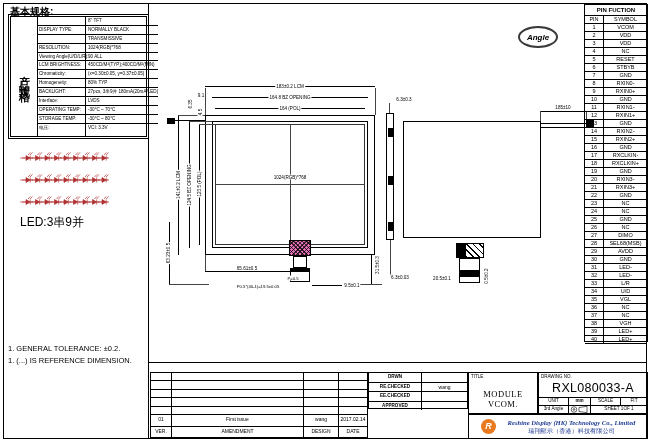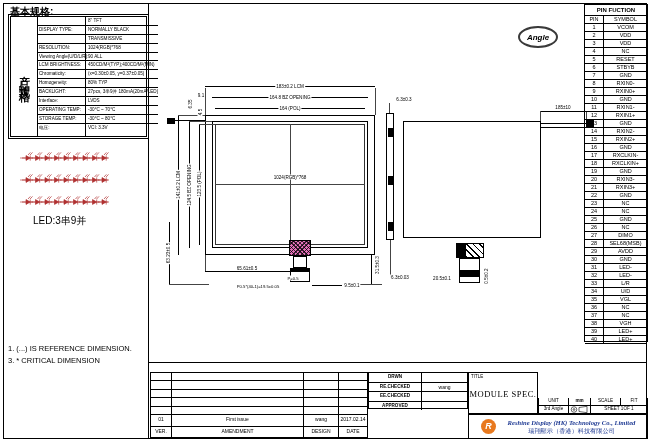"LED:3串9并" .led-label { font-size: 10px -> 12px; left: 33px -> 20px }
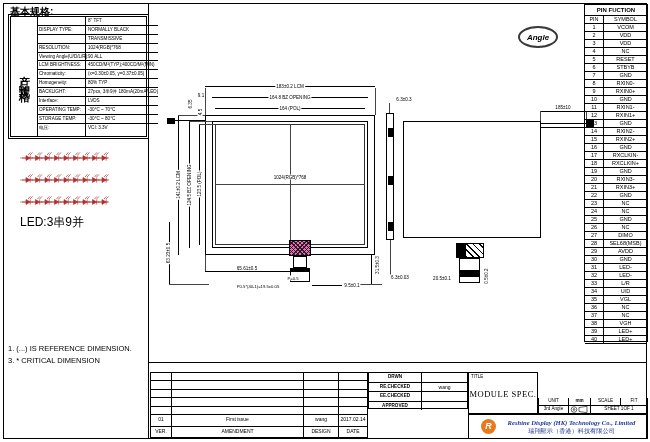"1. GENERAL TOLERANCE: ±0.2." div.nt { html: none -> <div>1. GENERAL TOLERANCE: ±0.2.</div> }
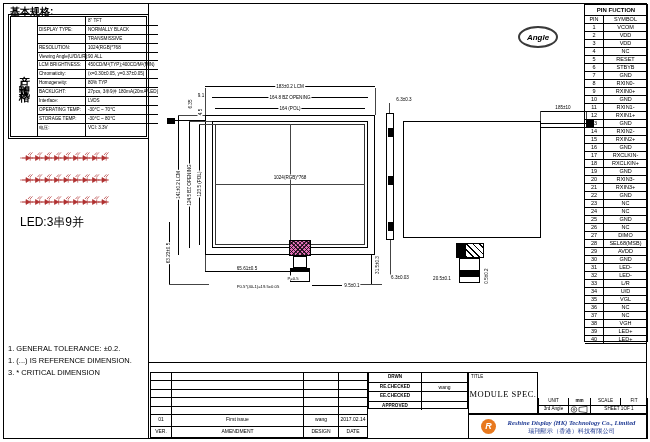"3. * CRITICAL DIMENSION" div.nt { html: <div>3. * CRITICAL DIMENSION</div> -> none }
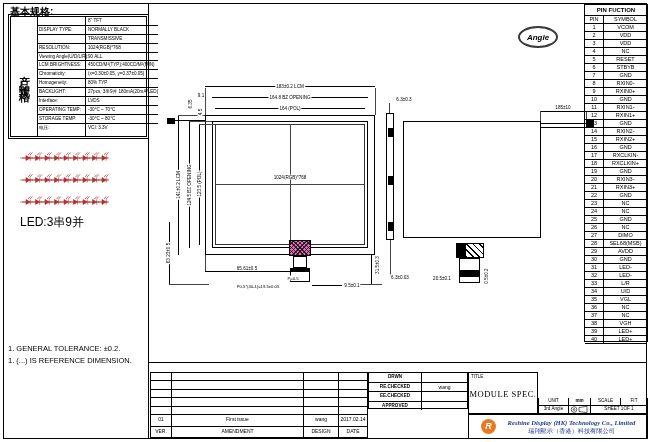"MODULE SPEC." div.title-main { text: SPEC -> VCOM }
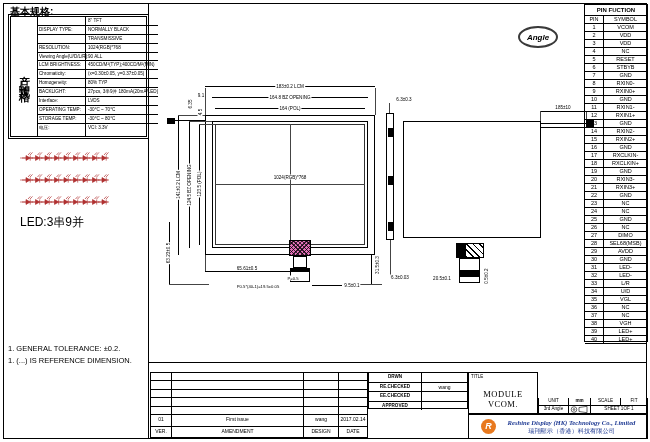"RXL080033-A" div.dwg-box { html: none -> <div> <div>DRAWING NO.</div> <div>RXL080033-A</div> </div> }
